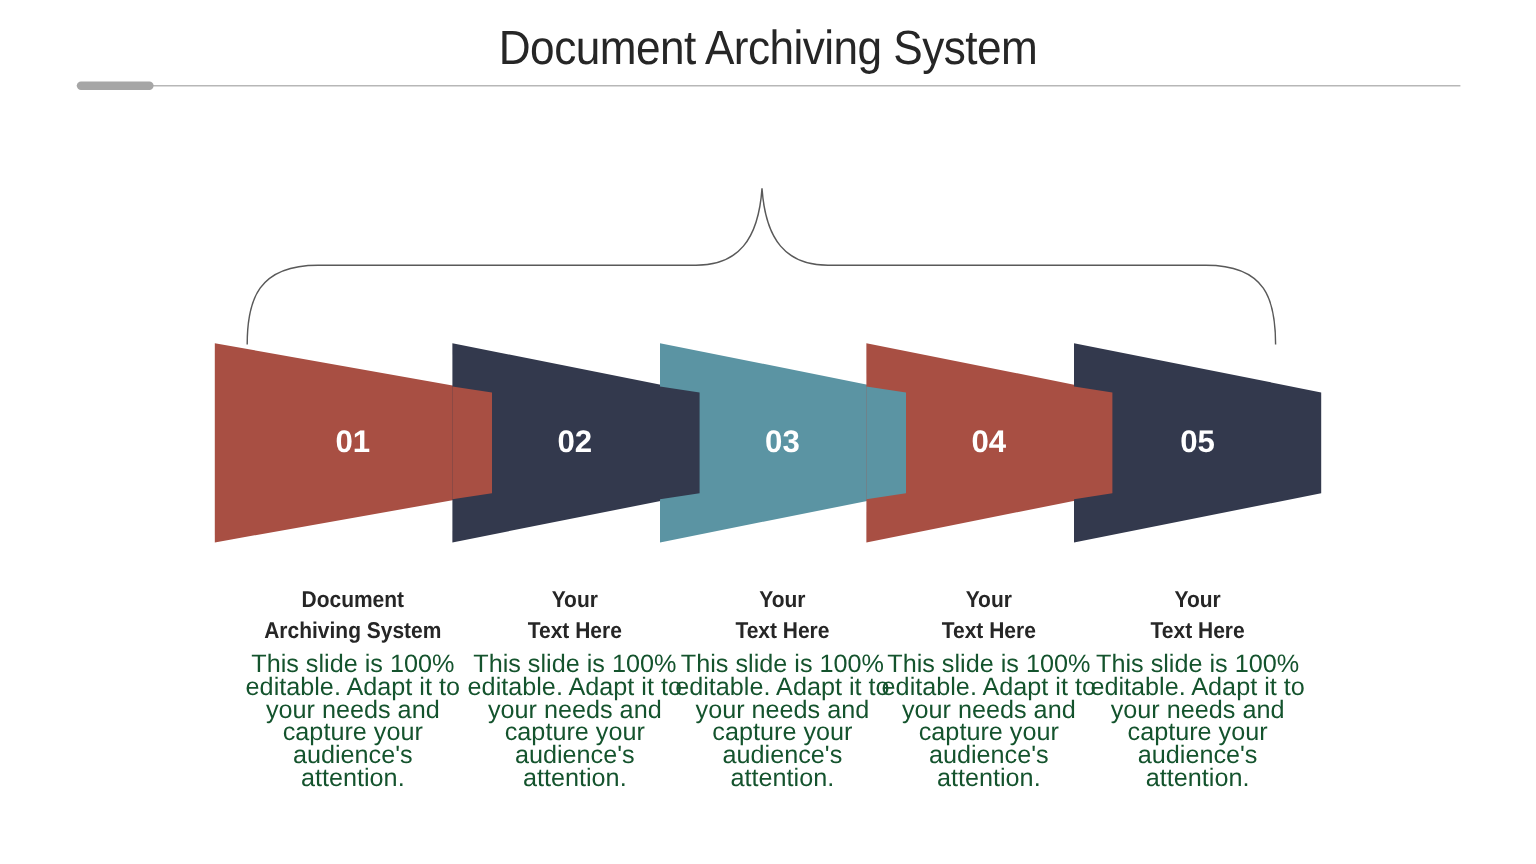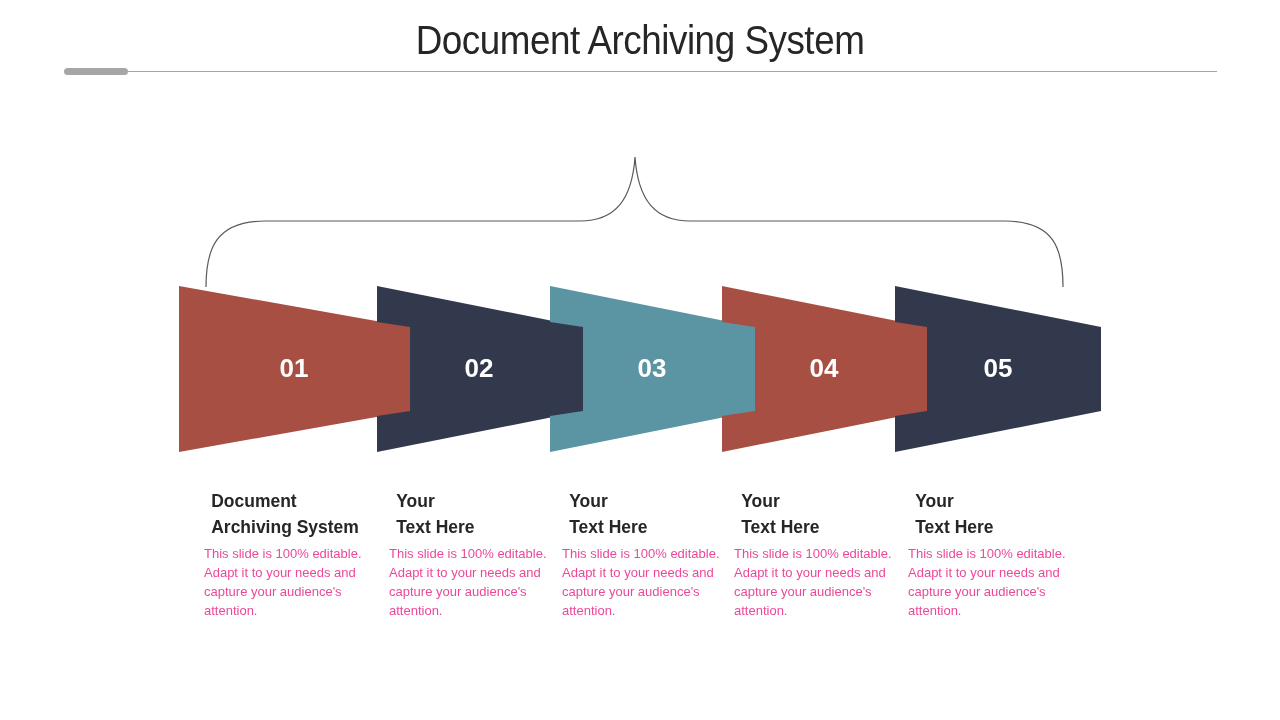"Document" .caption { text-align: none -> center }
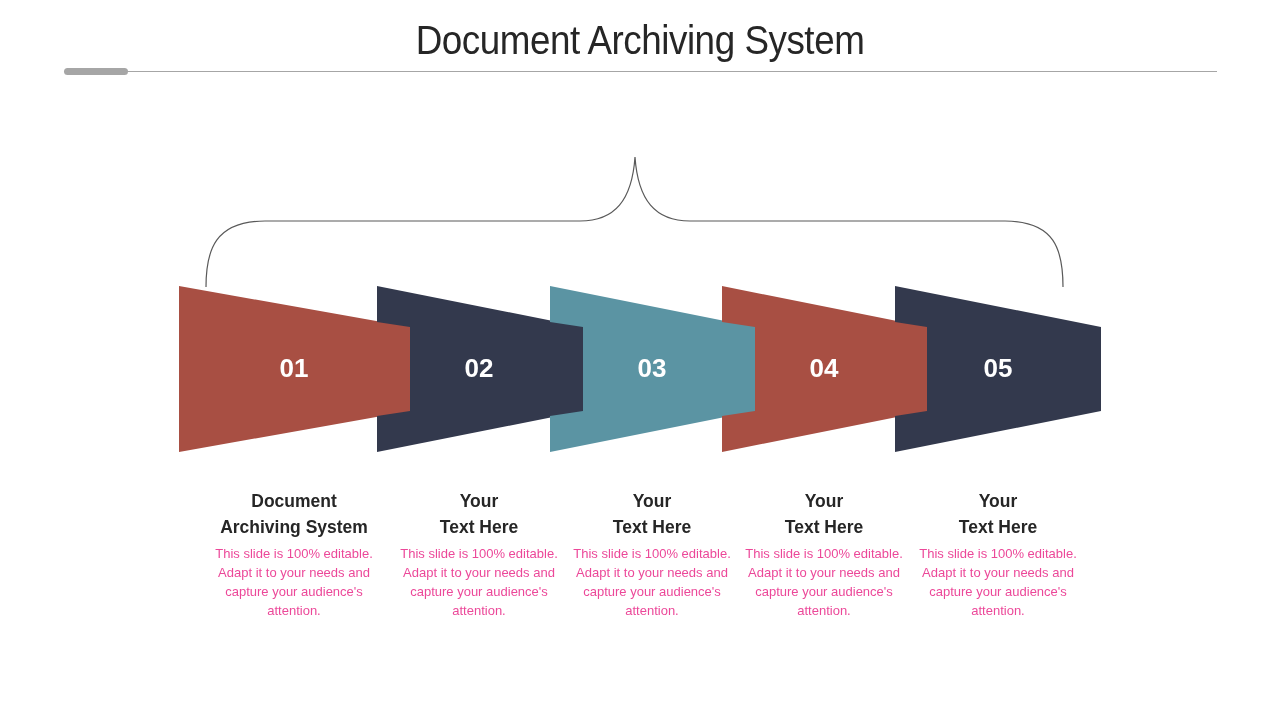"This slide is 100% editable." .caption .body { color: #ec4899 -> #14532d; font-size: 13px -> 21px }
